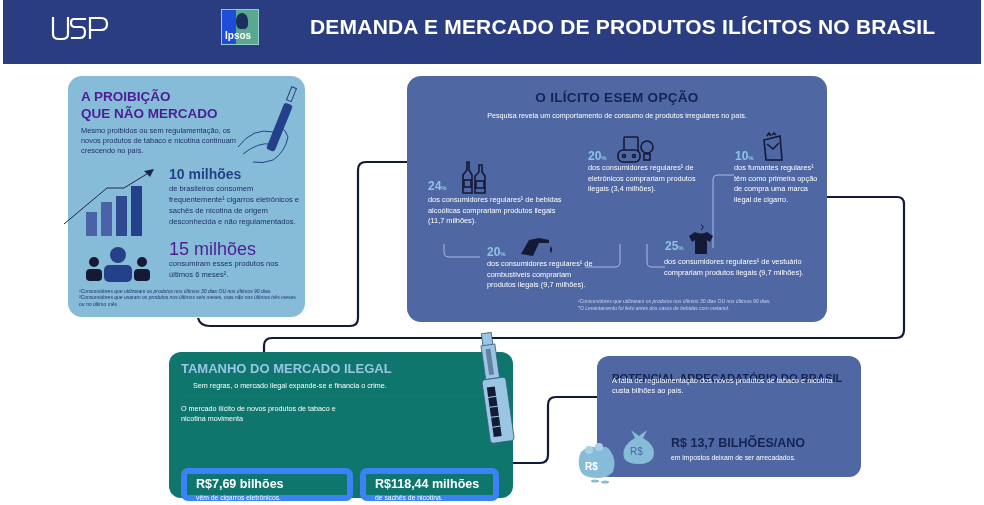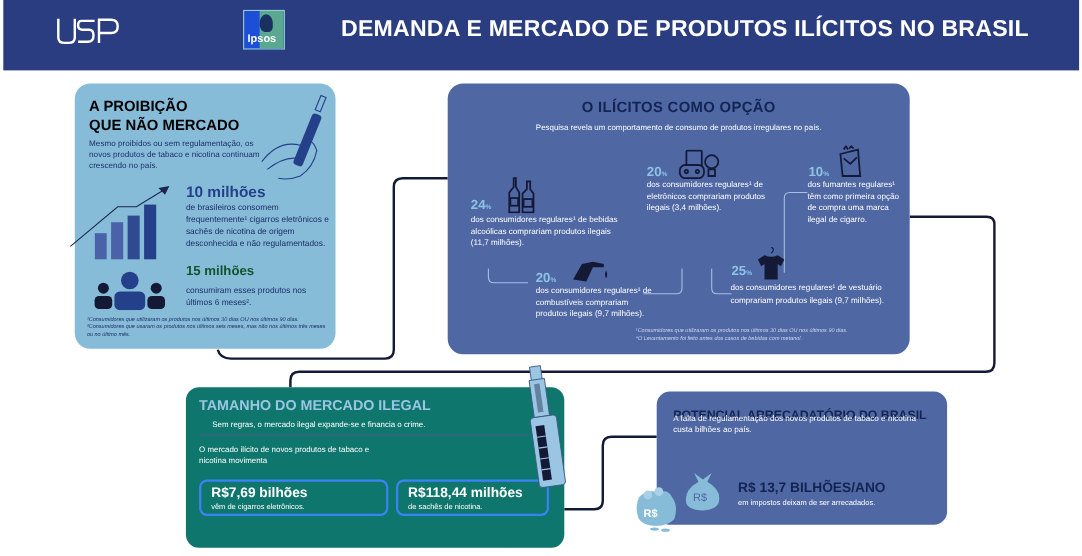"A PROIBIÇÃO" .card1 .c-title { color: #000000 -> #4c1d95 }
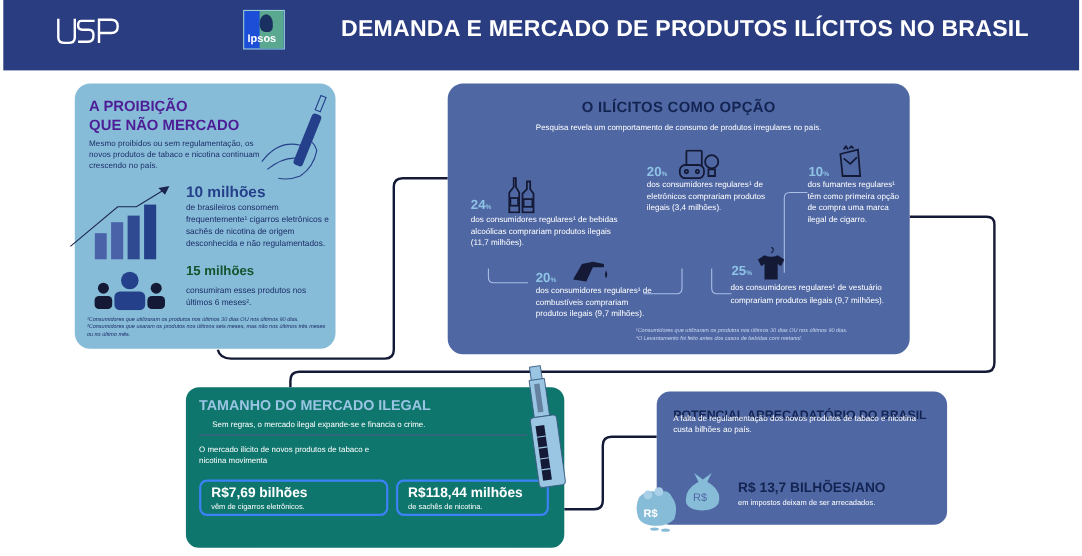"O ILÍCITOS COMO OPÇÃO" div.c-title { text: ILÍCITOS COMO -> ILÍCITO ESEM }
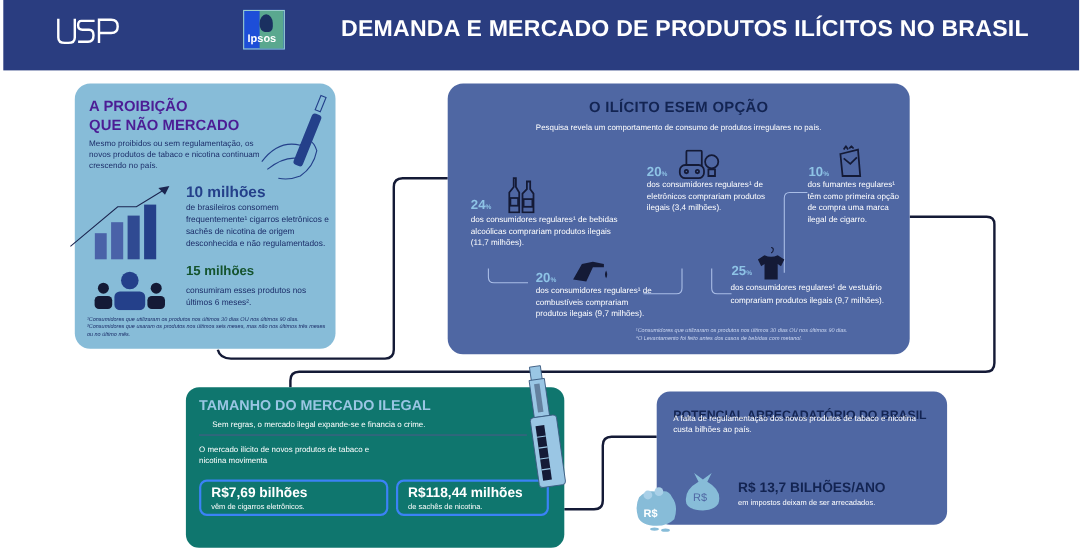"15 milhões" .card1 .stat2-num { color: #14532d -> #4c1d95; font-size: 12px -> 18px; font-weight: bold -> normal }
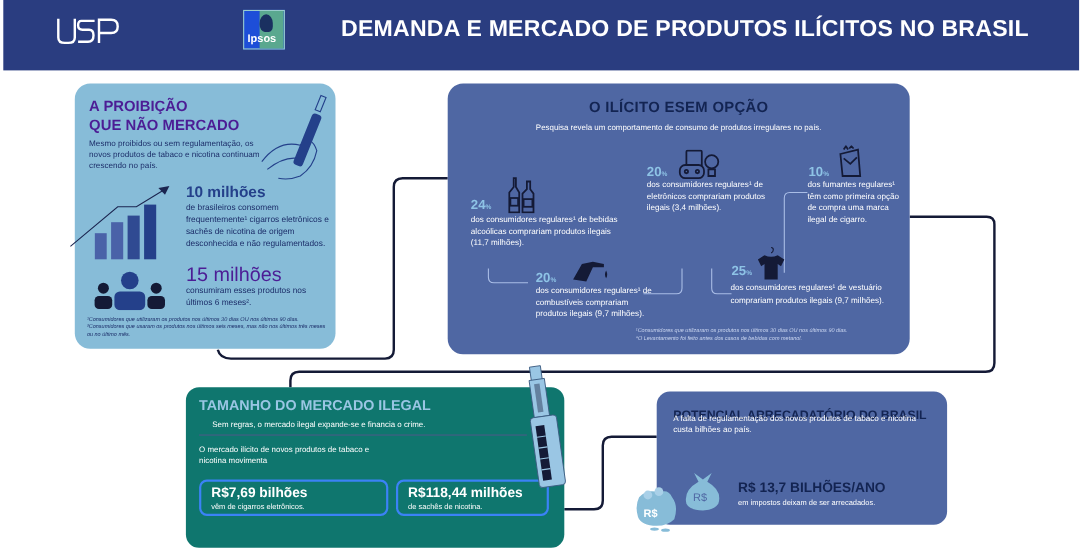"R$7,69 bilhões" .subbox { border: 2px solid #3b82f6 -> 6px solid #3b82f6; top: 84px -> 116px }
